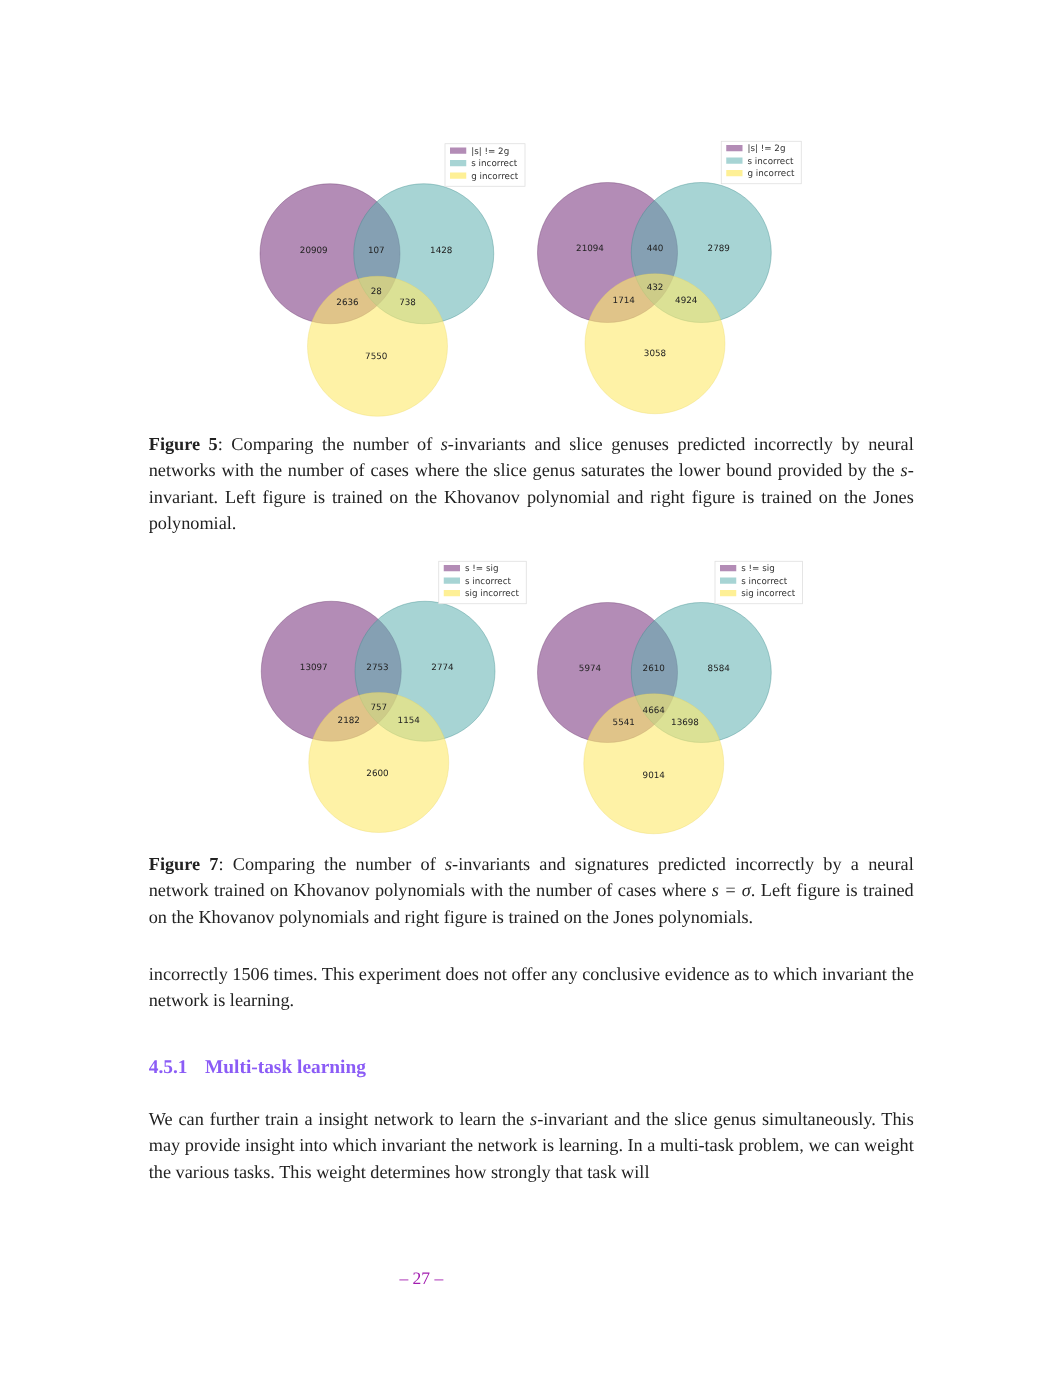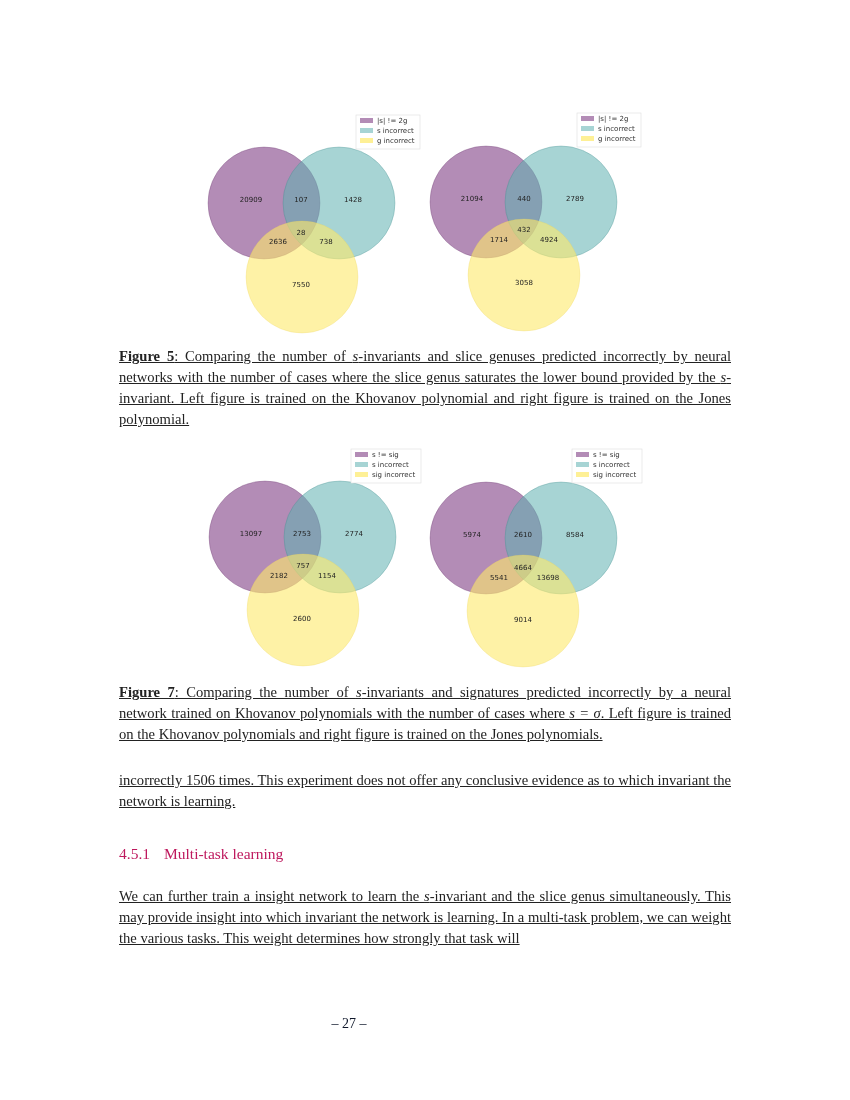"Figure 5: Comparing the number" .text-block { text-decoration: underline -> none }
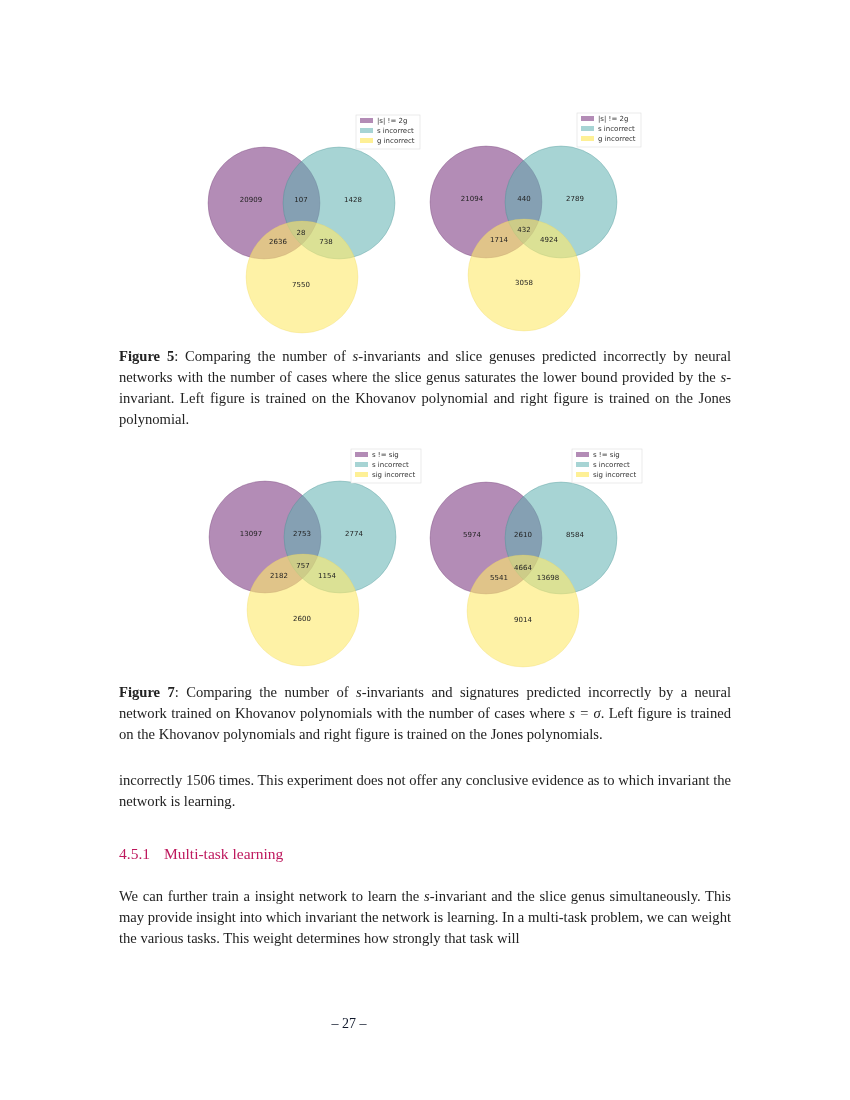"4.5.1 Multi-task learning" .heading { color: #be185d -> #8b5cf6; font-weight: normal -> bold }
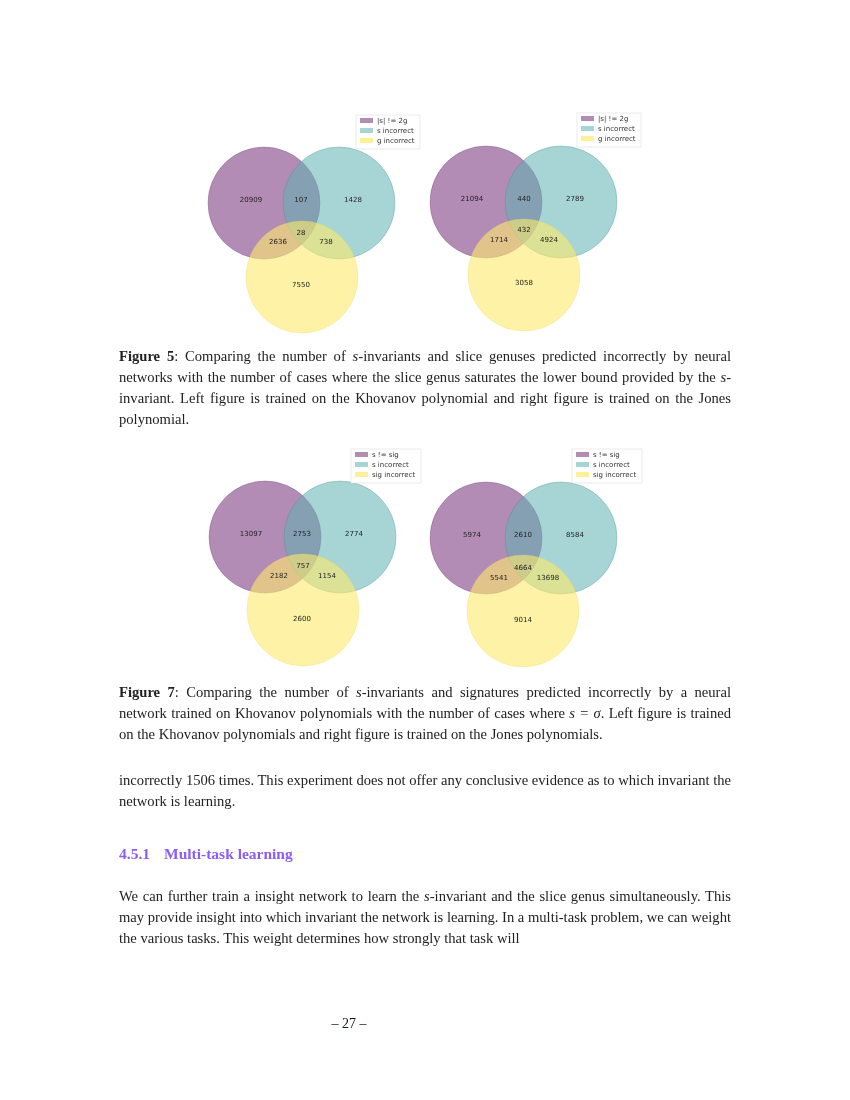"– 27 –" .page-num { color: #0f172a -> #a21caf; padding-left: 12px -> none }
